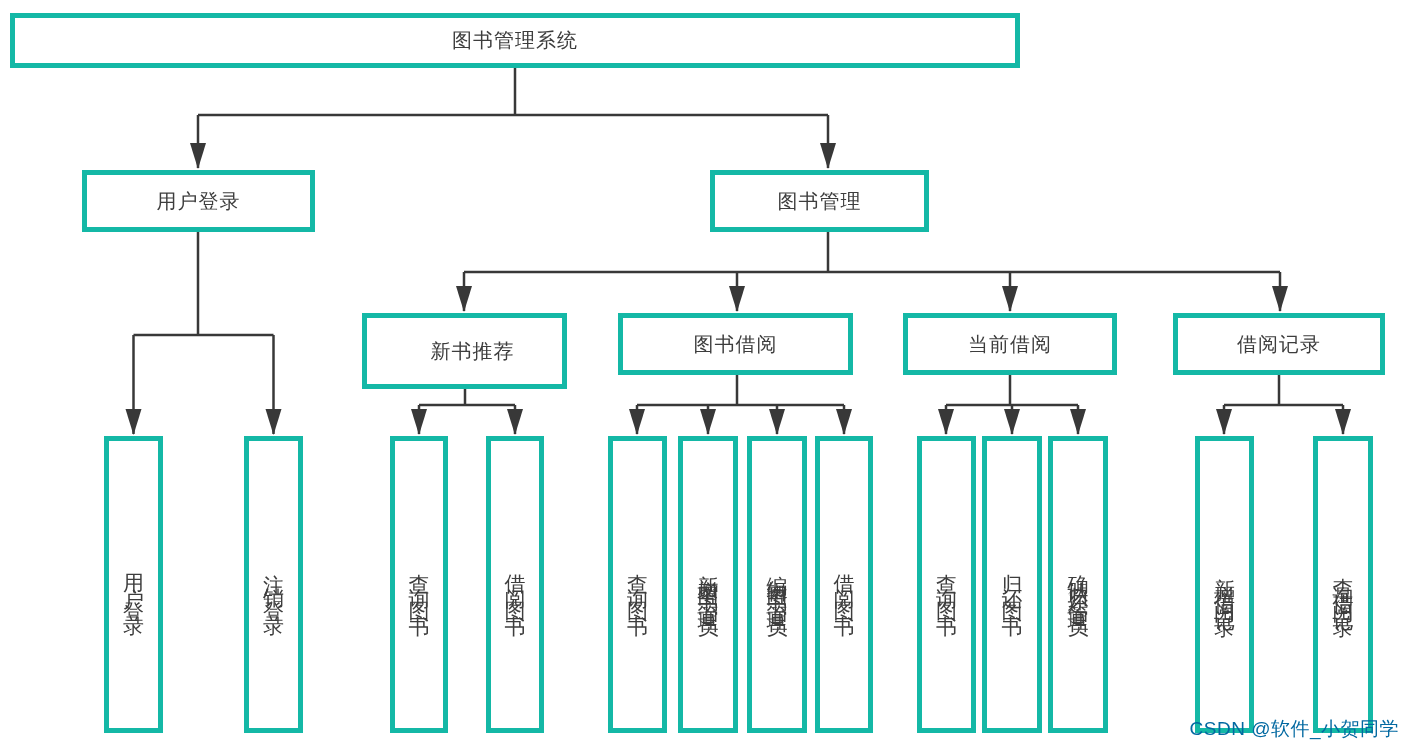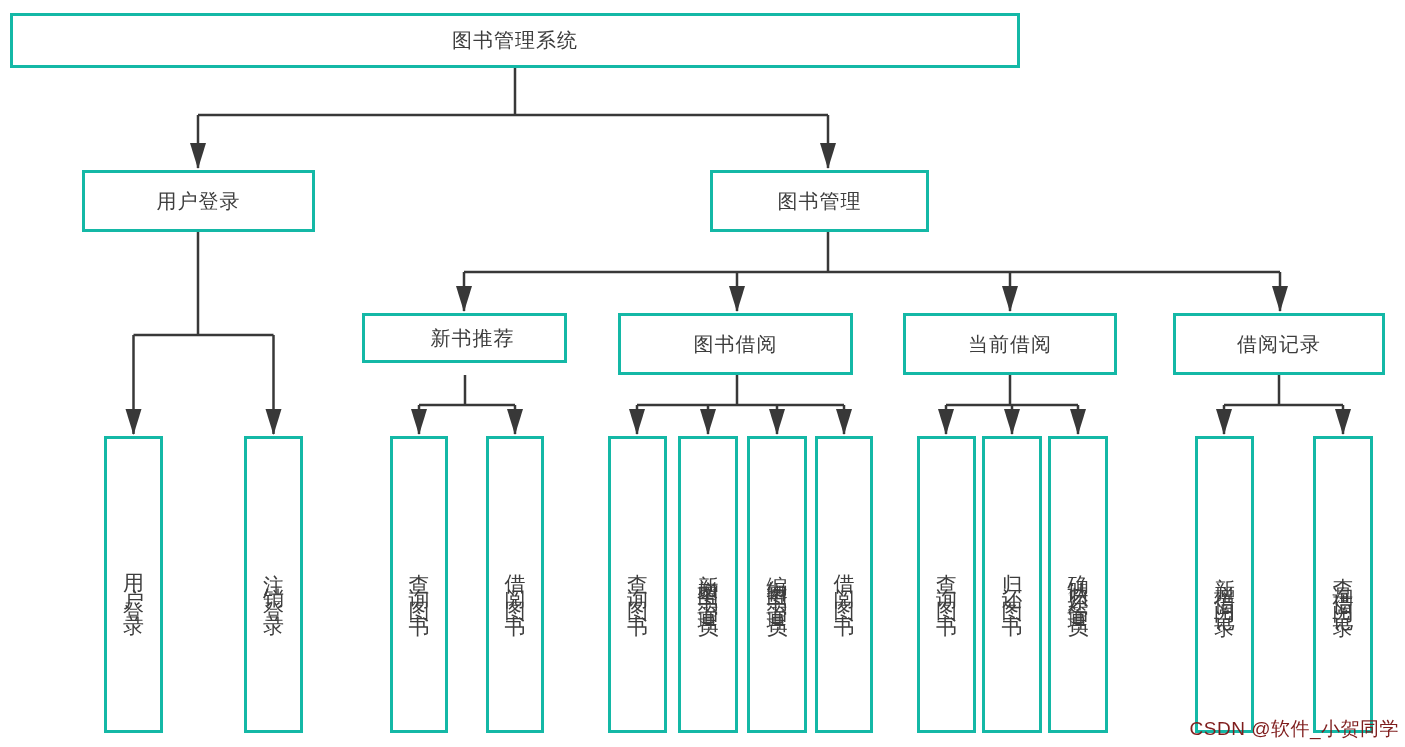"图书管理系统" .box { border: 3px solid #14b8a6 -> 5px solid #14b8a6 }
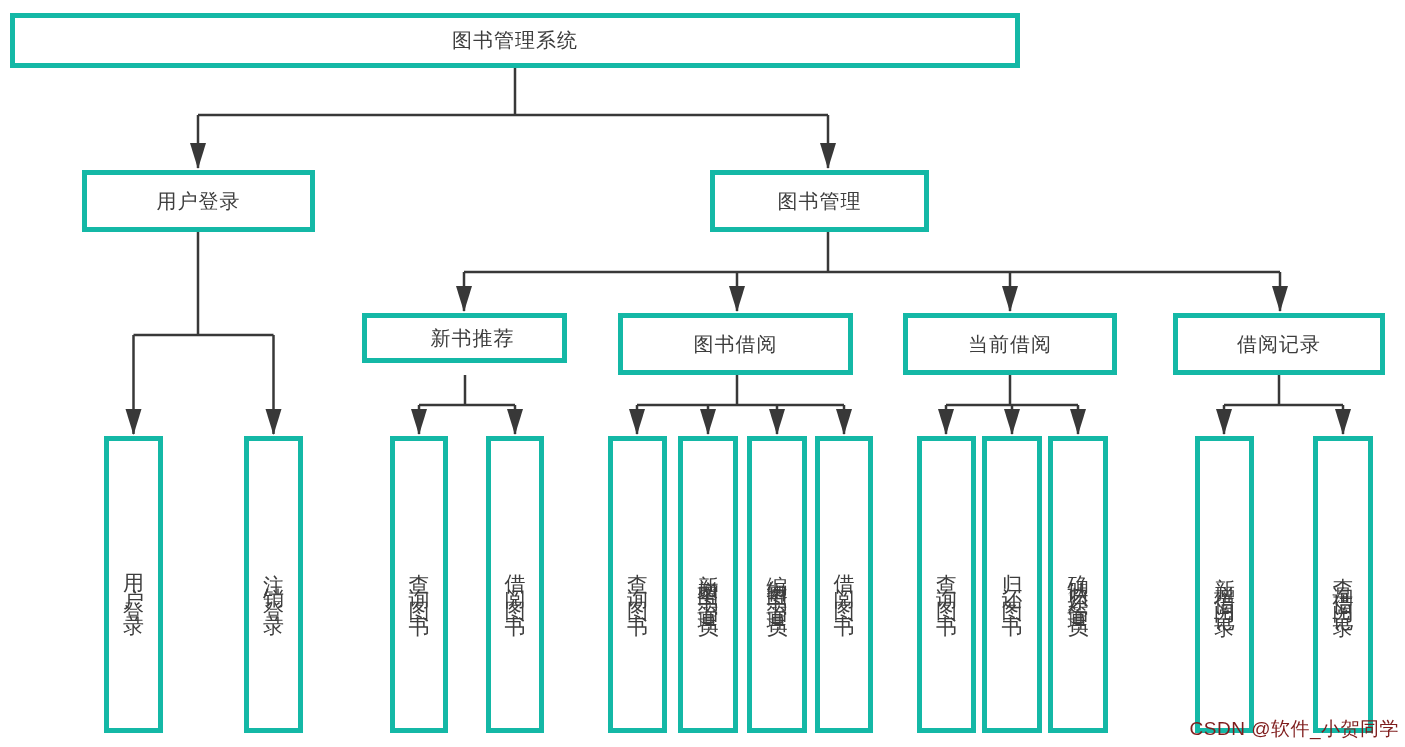"新书推荐" .n-new-book-rec { height: 50px -> 76px }
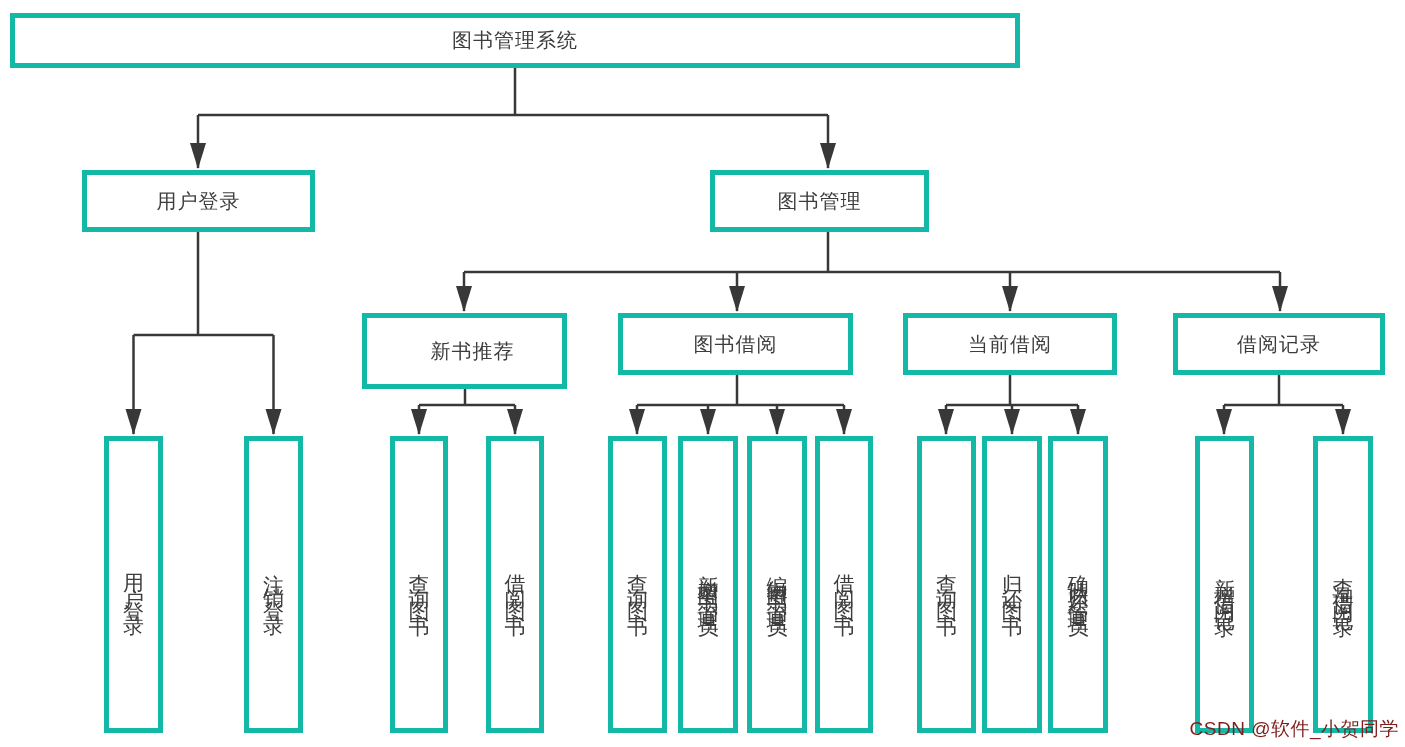"CSDN @软件_小贺同学" .watermark { color: #7f1d1d -> #0369a1 }
